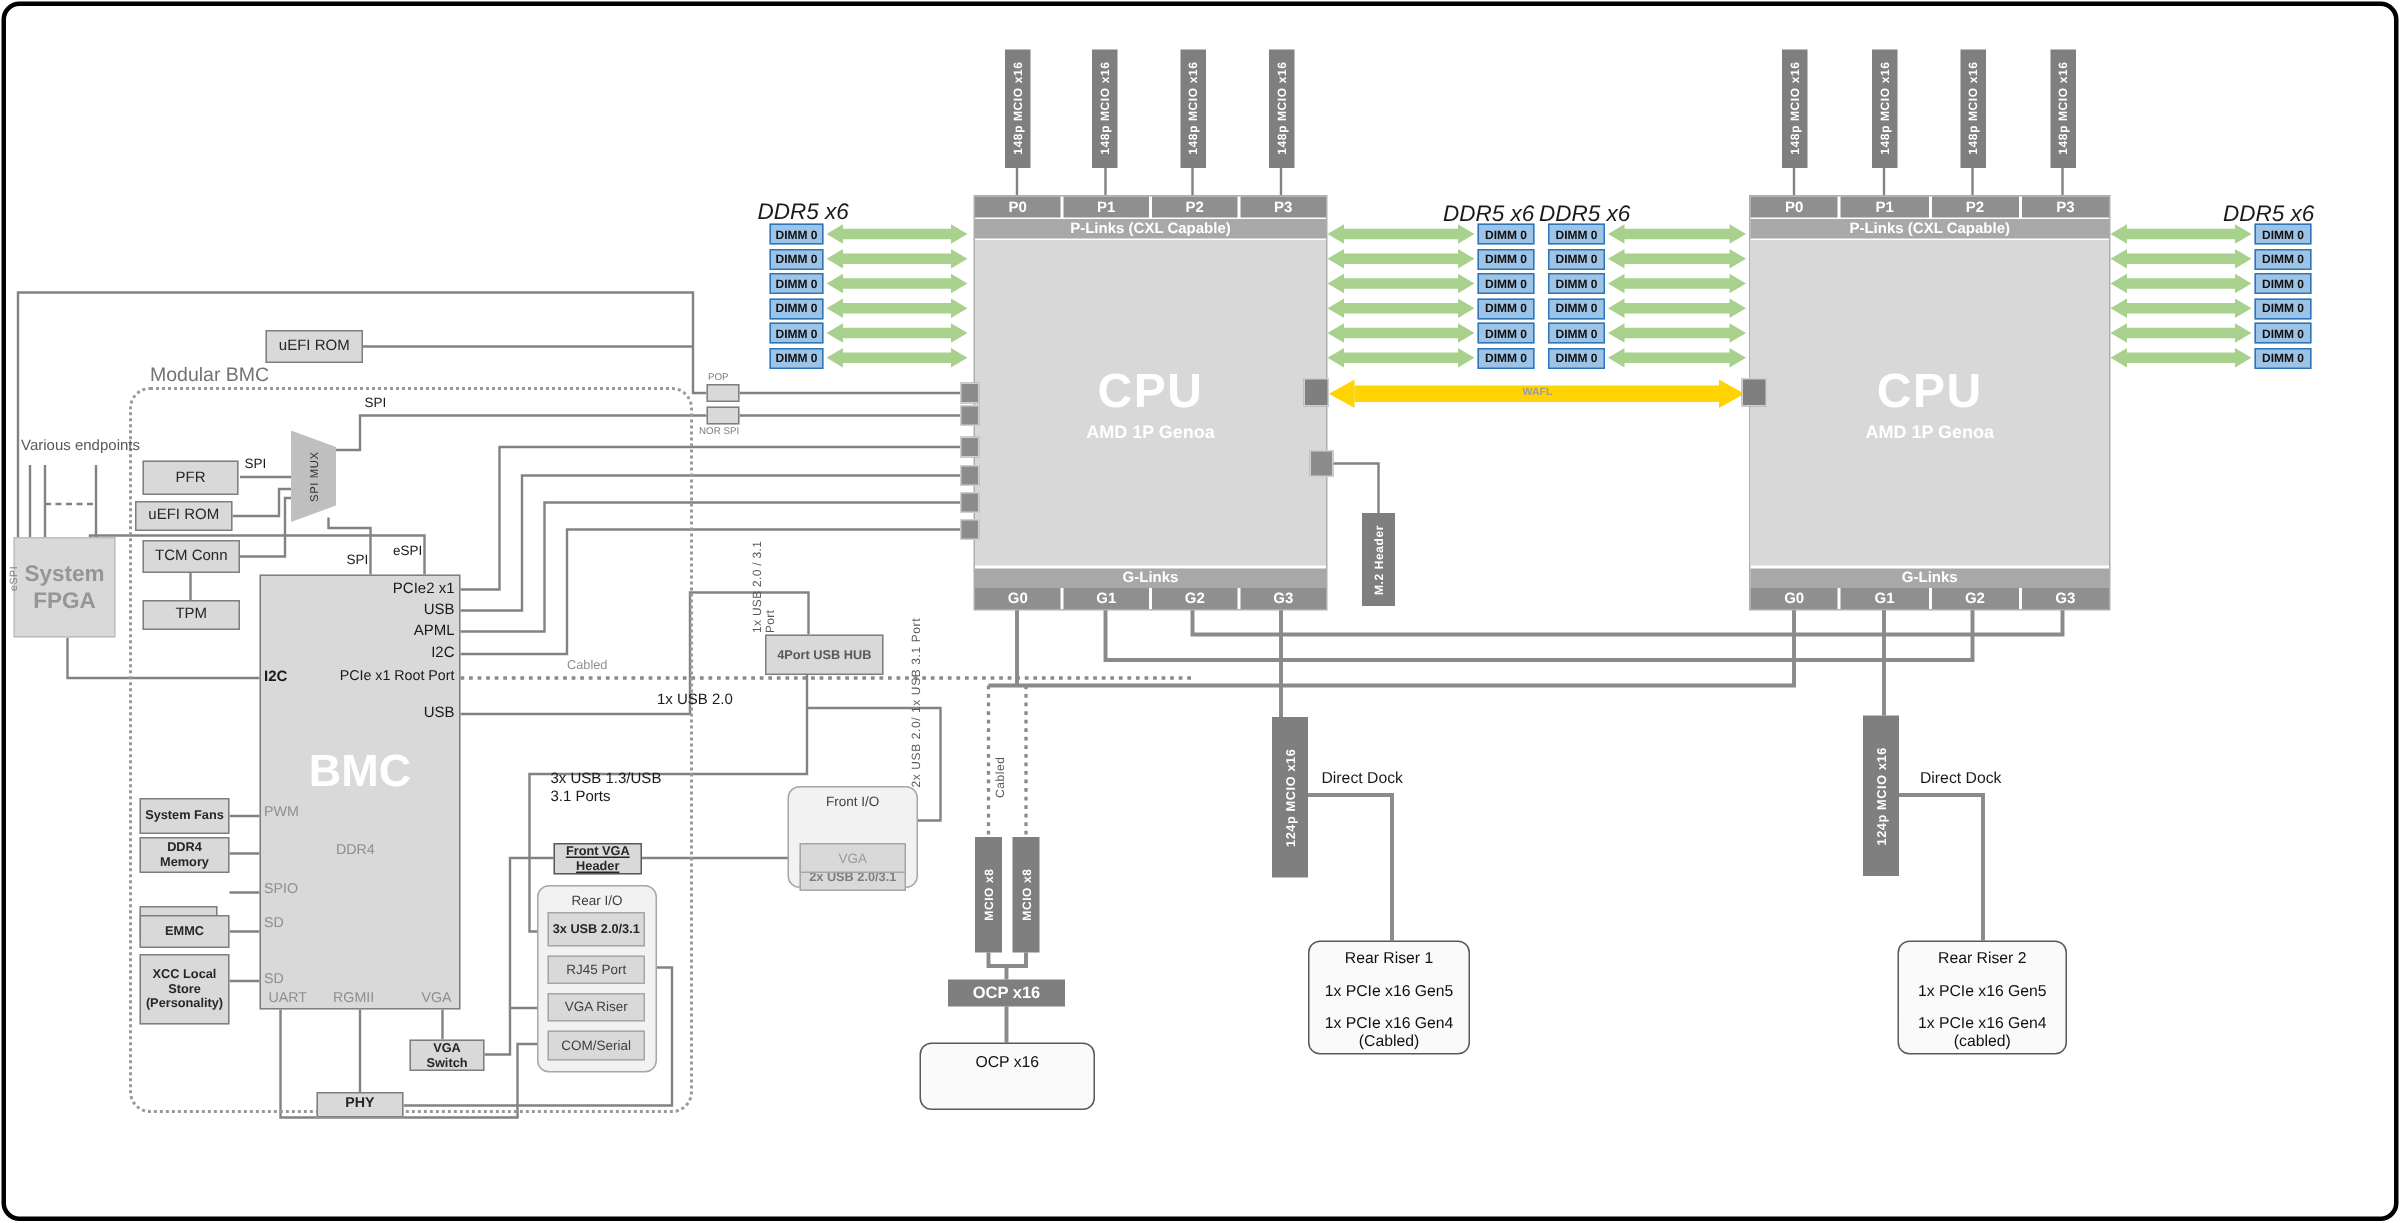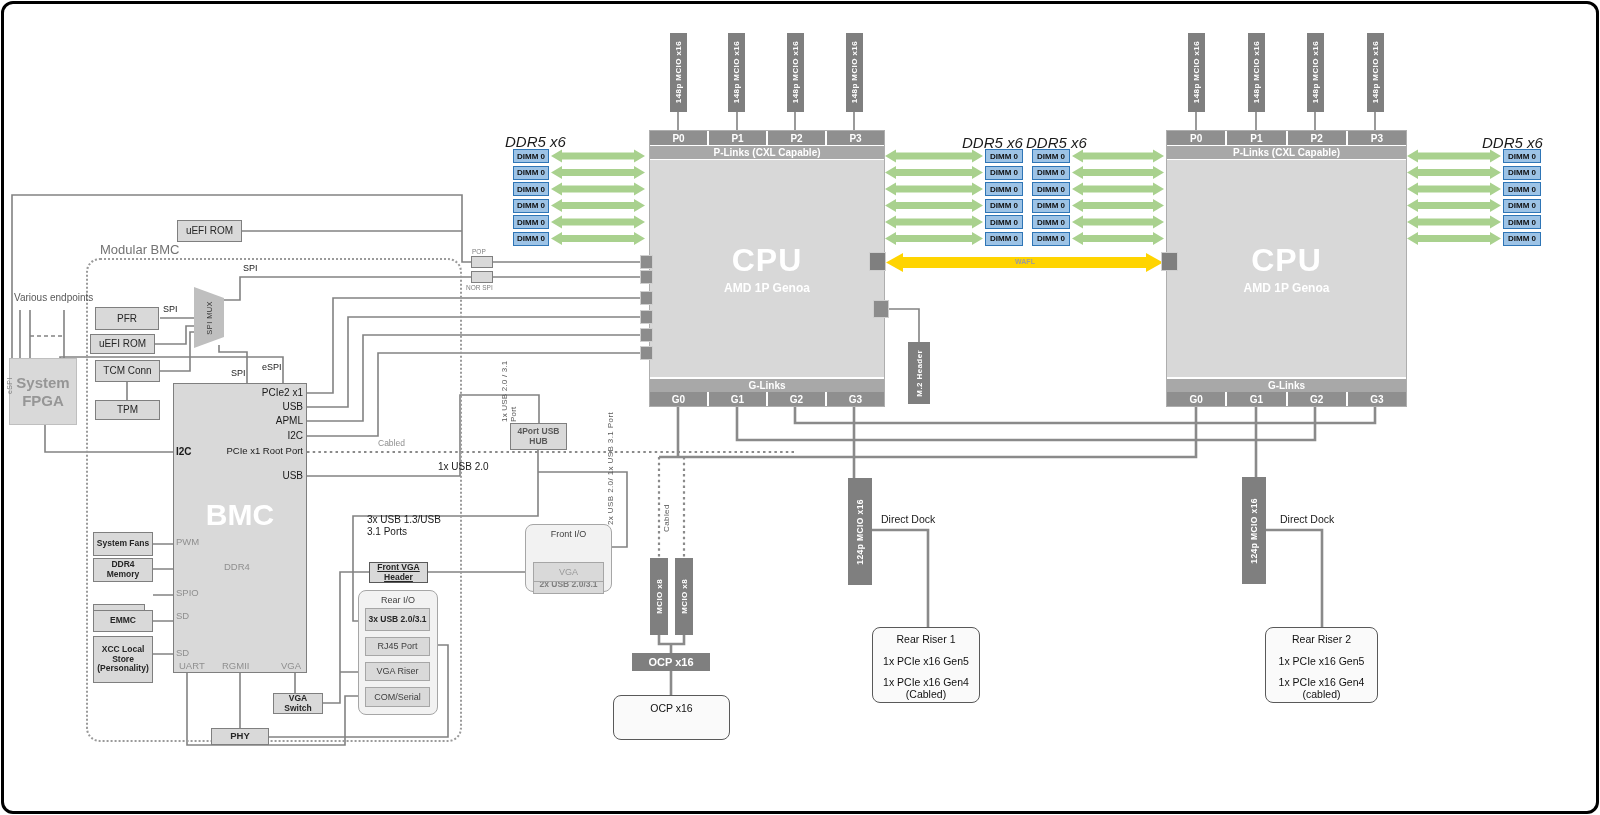"4Port USB HUB" div.blk { width: 57px -> 79px }
